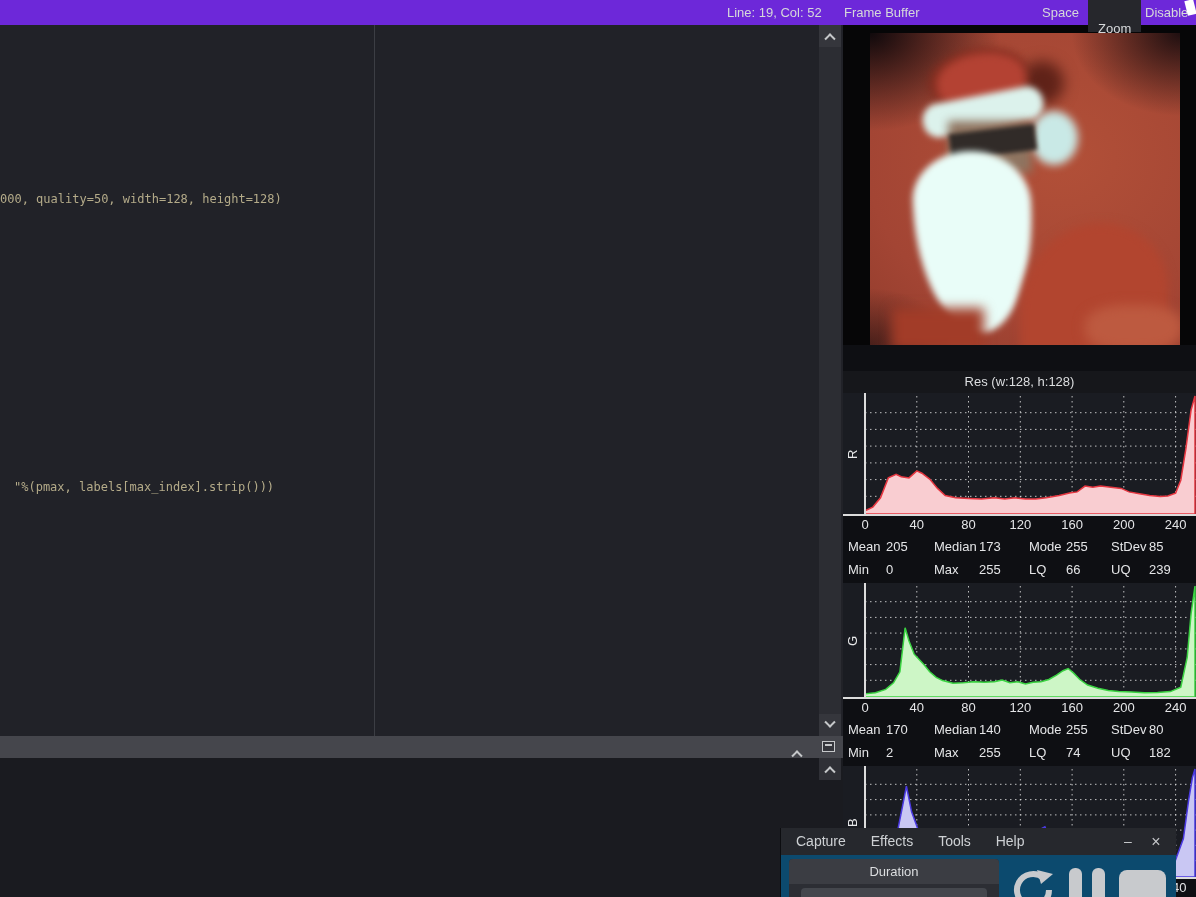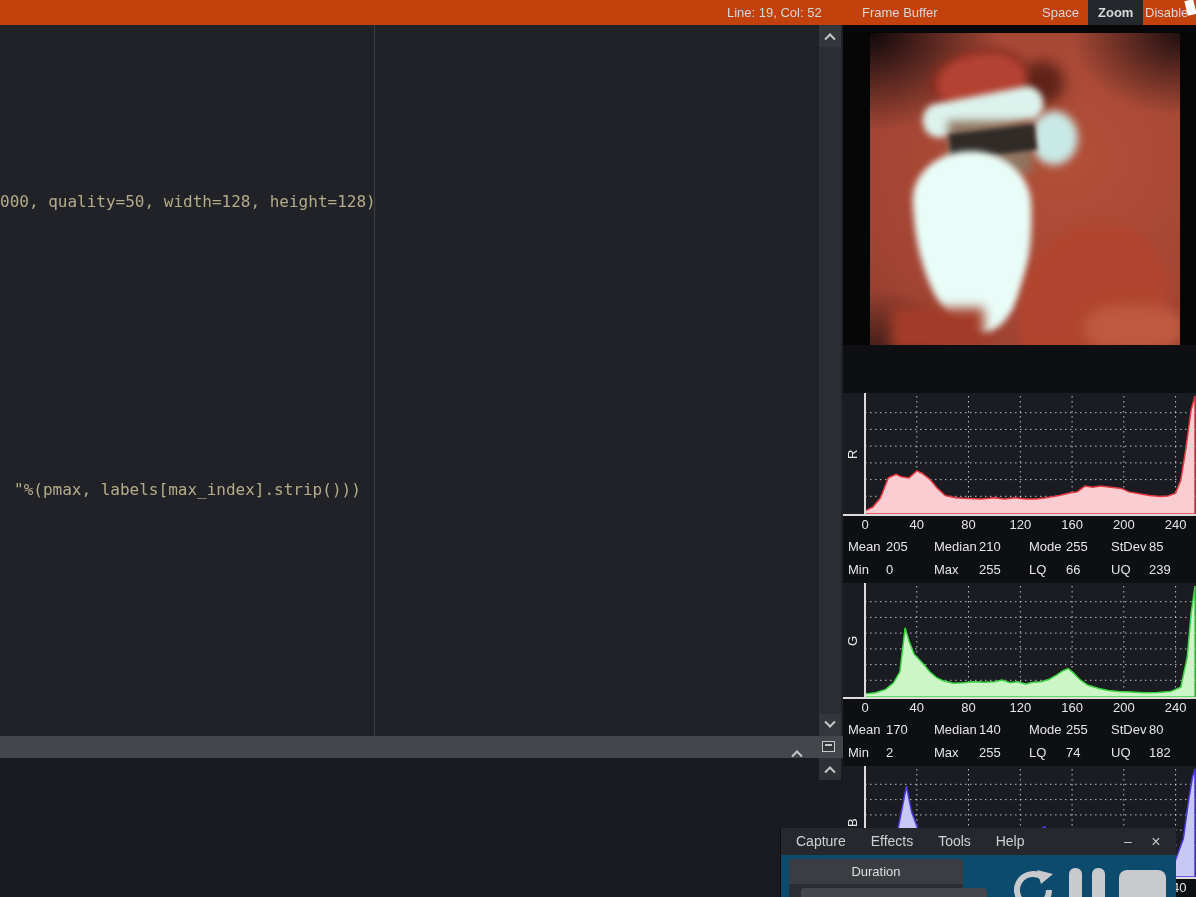"Line: 19, Col: 52" #topbar { background: #c2410c -> #6d28d9 }
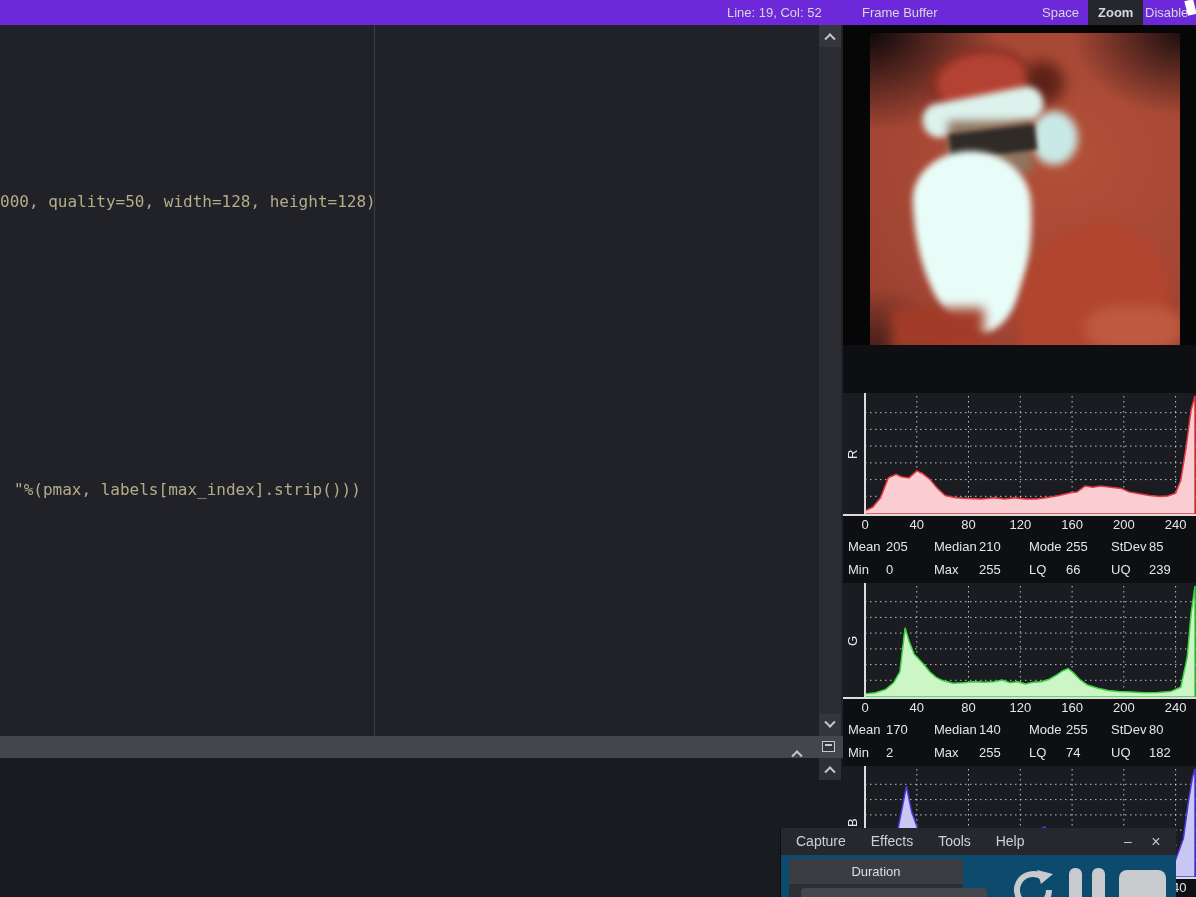"Frame Buffer" span.tb-item { left: 862px -> 844px }
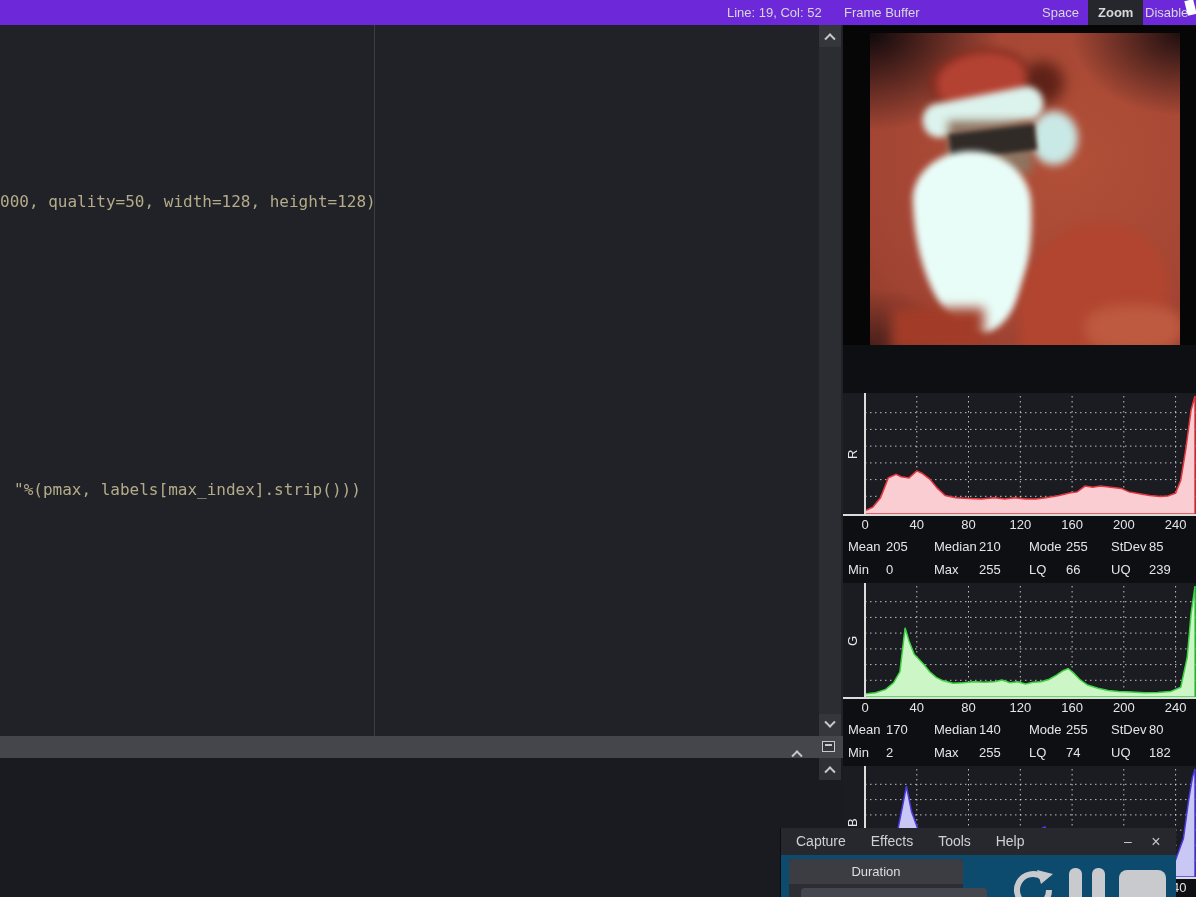"Zoom" #zoom-btn { font-weight: bold -> none; padding: 0 10px -> 16px 10px }
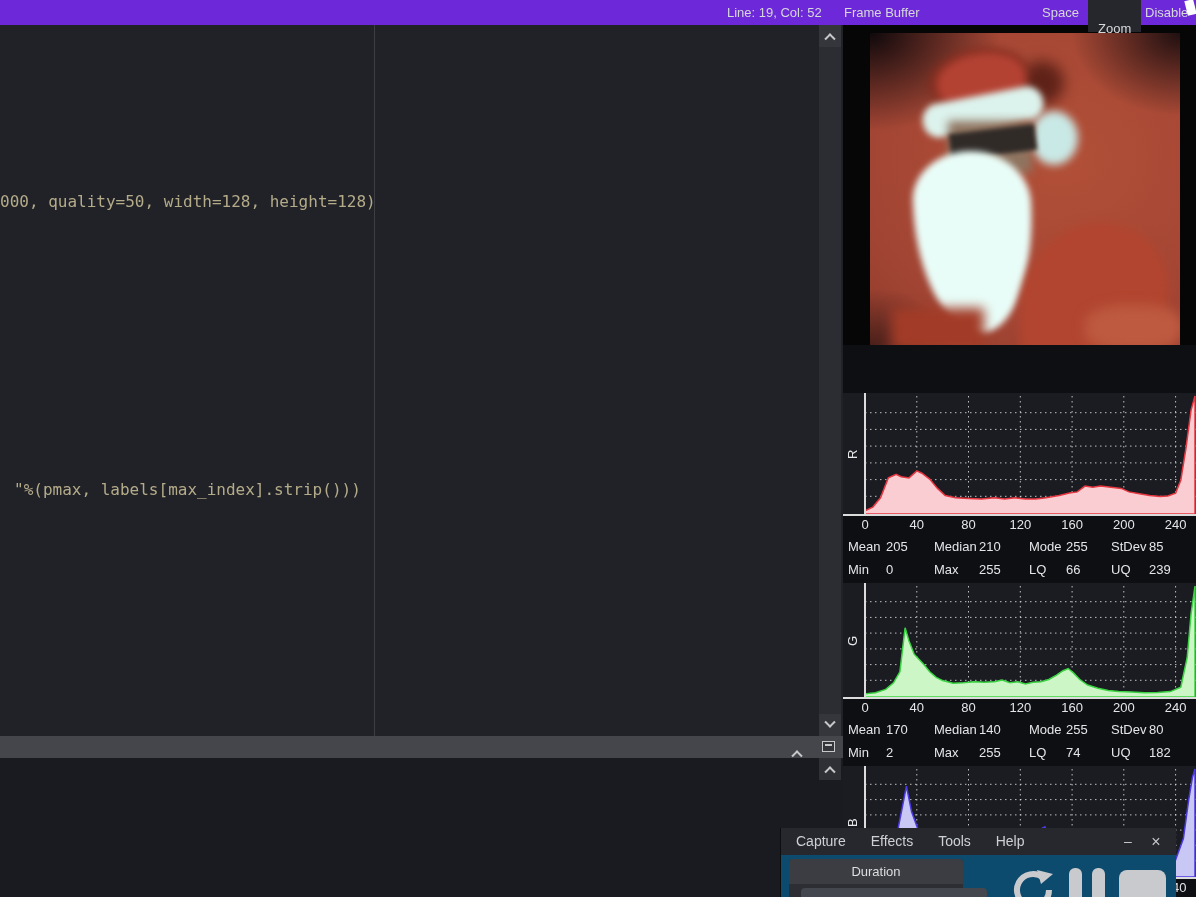"000, quality=50, width=128, height=128)" .code-line { font-size: 16px -> 12px }
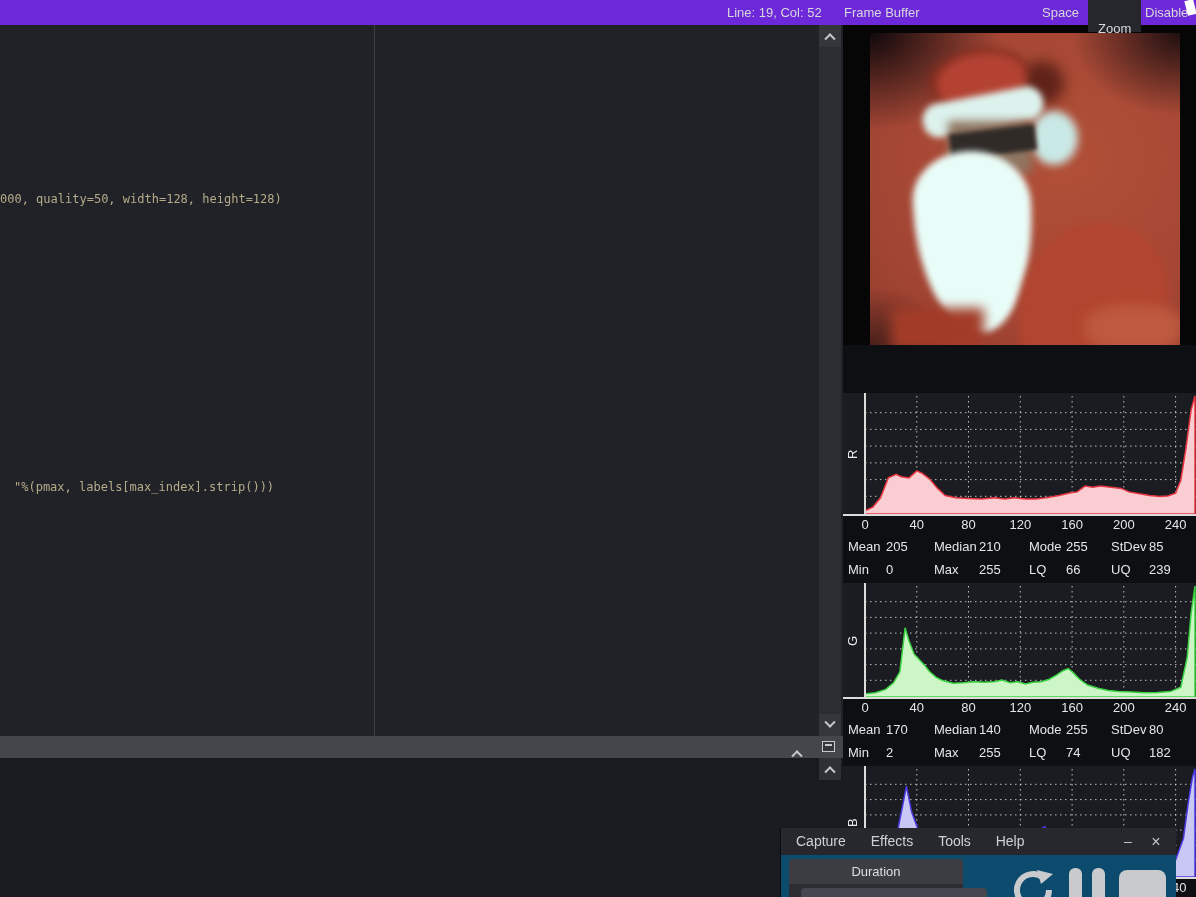"Res (w:128, h:128)" div { html: none -> <div>Res (w:128, h:128)</div> }
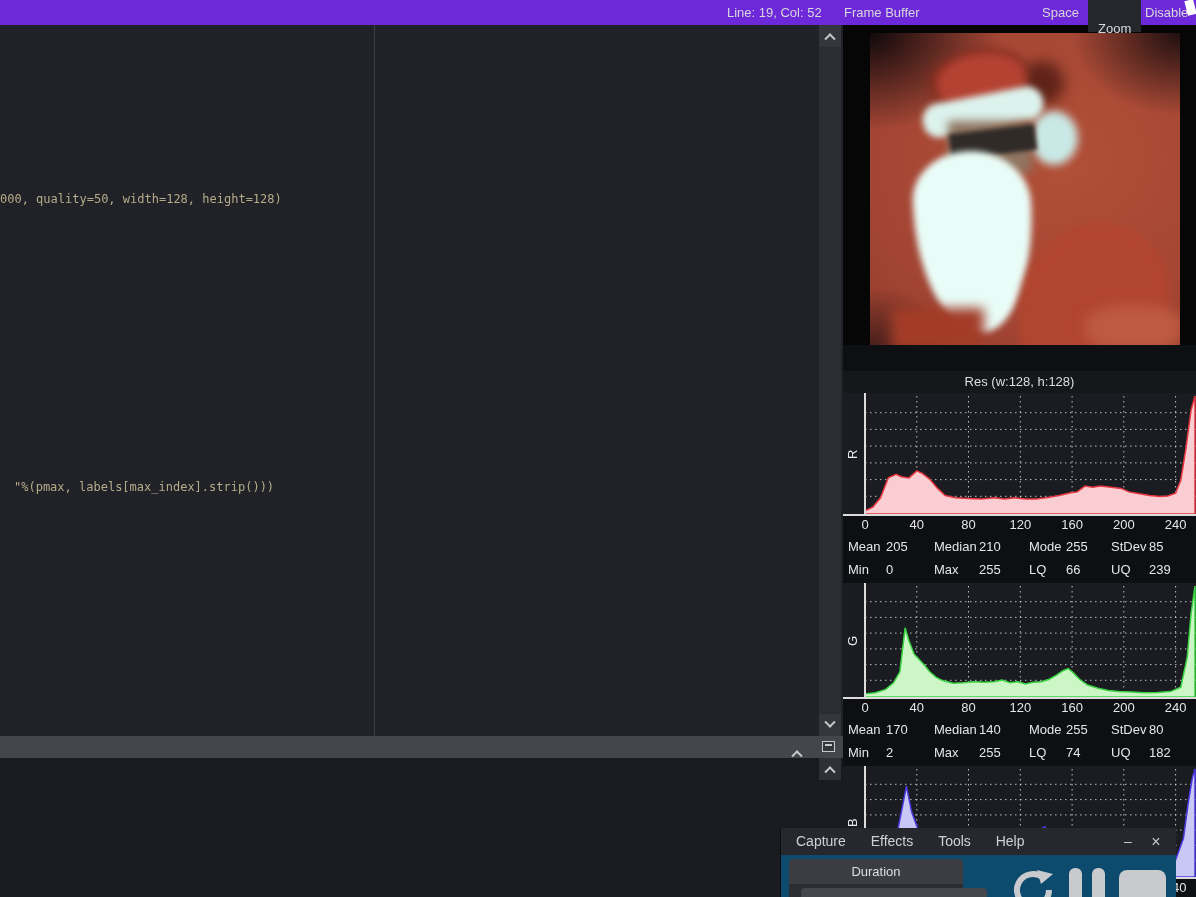"210" span { text: 210 -> 173 }
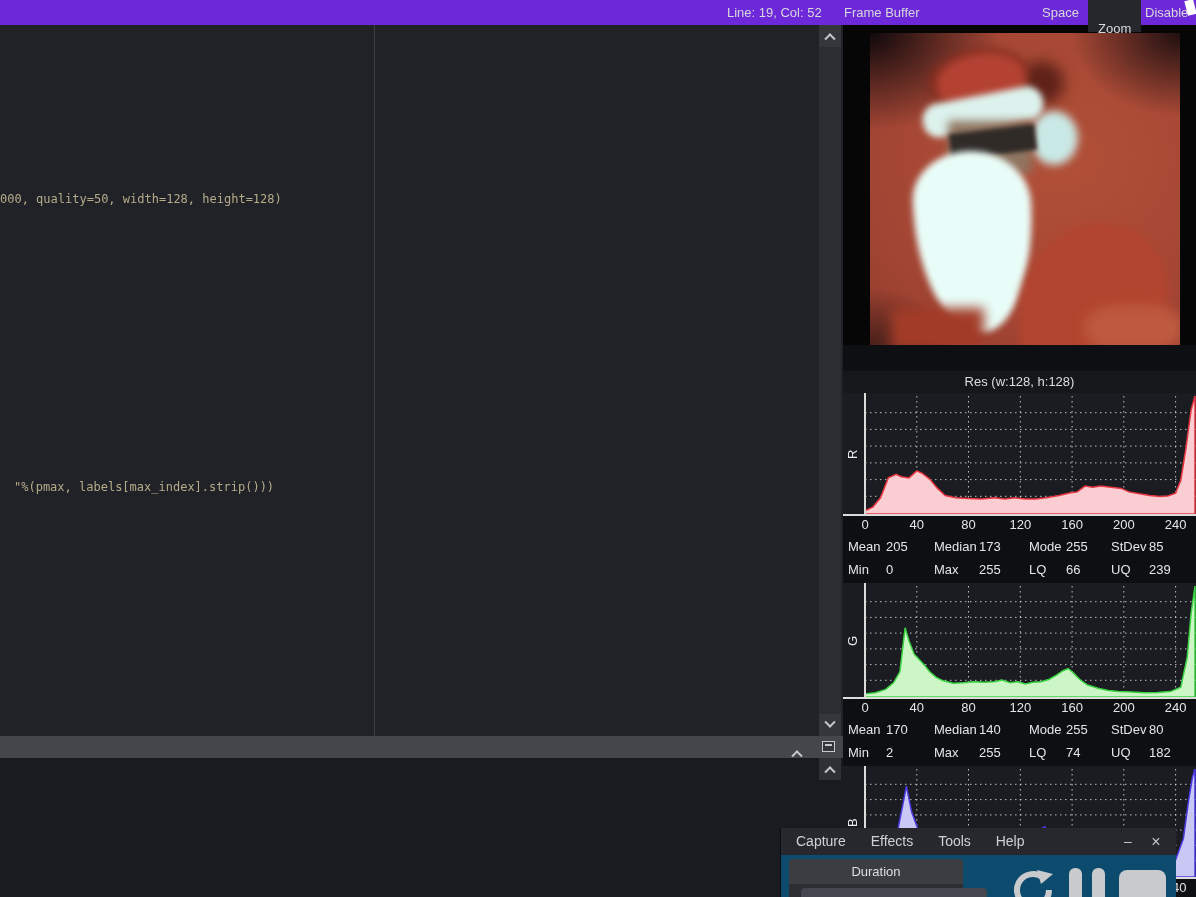"Duration" #duration-panel { width: 174px -> 210px }
